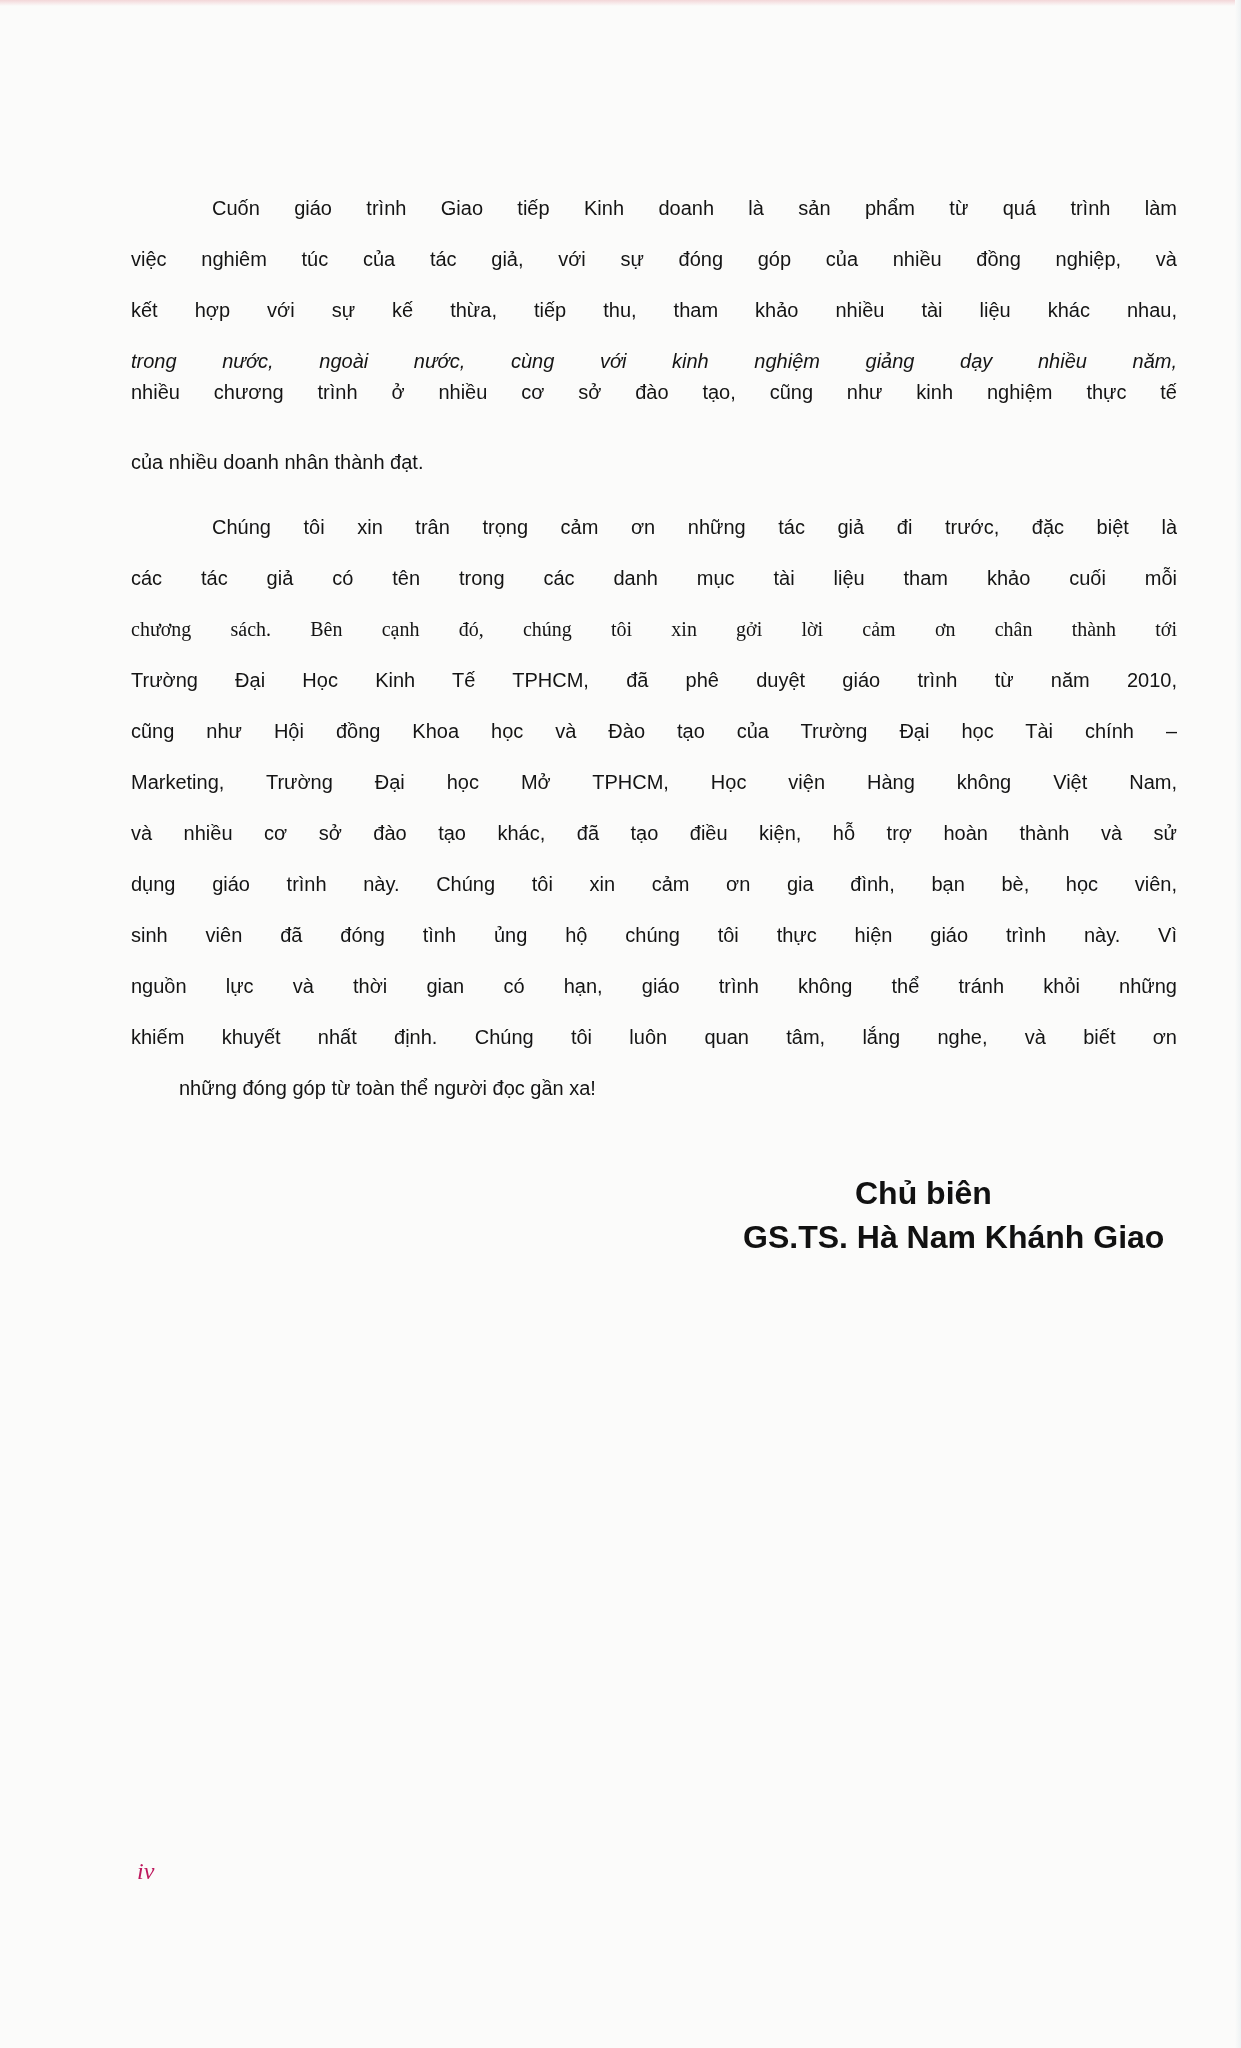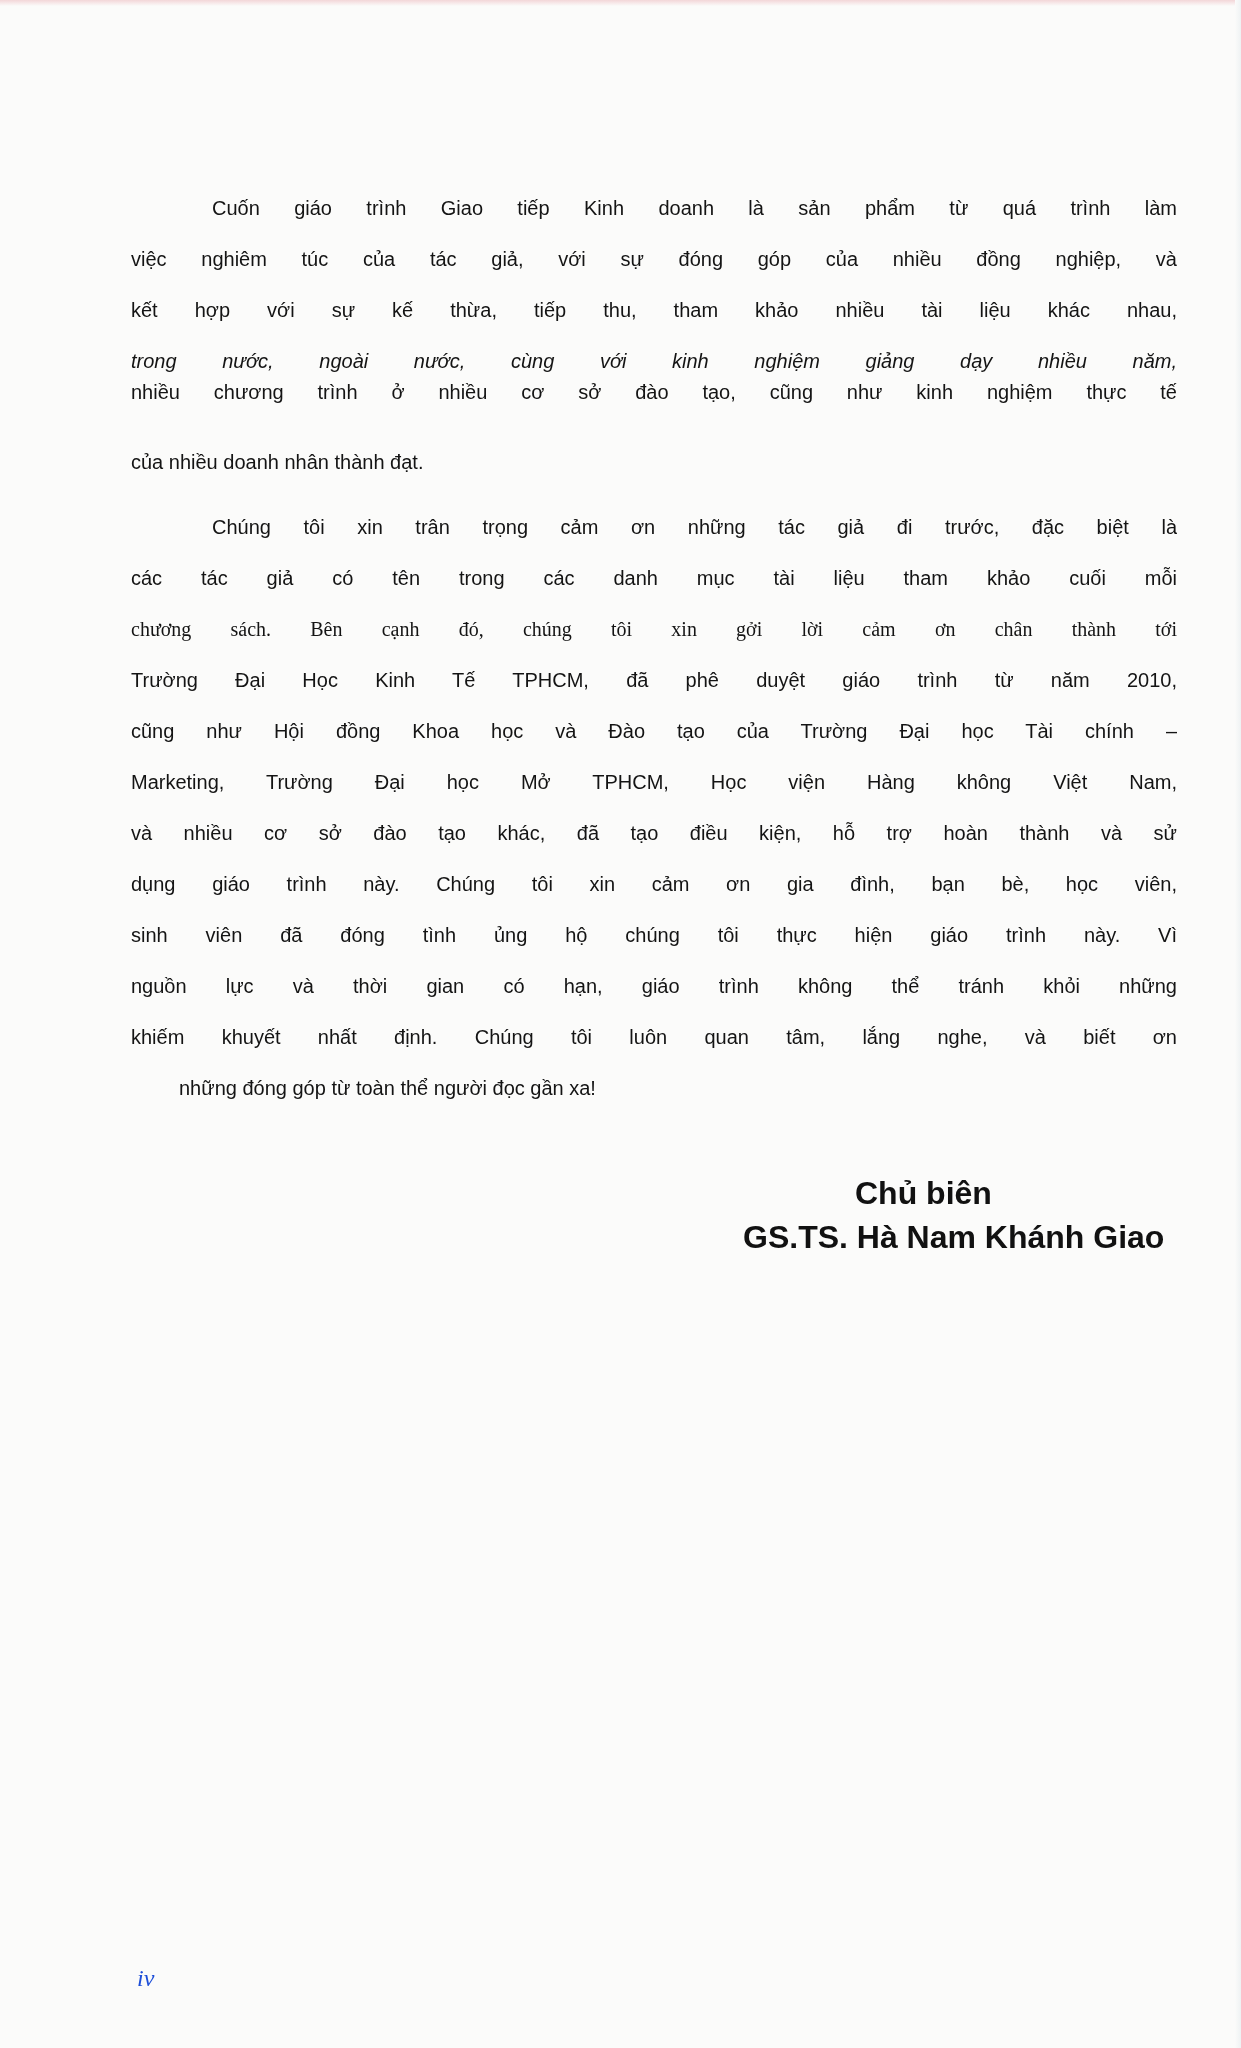"iv" .page-num { color: #1d4ed8 -> #be185d; top: 1965px -> 1858px }
